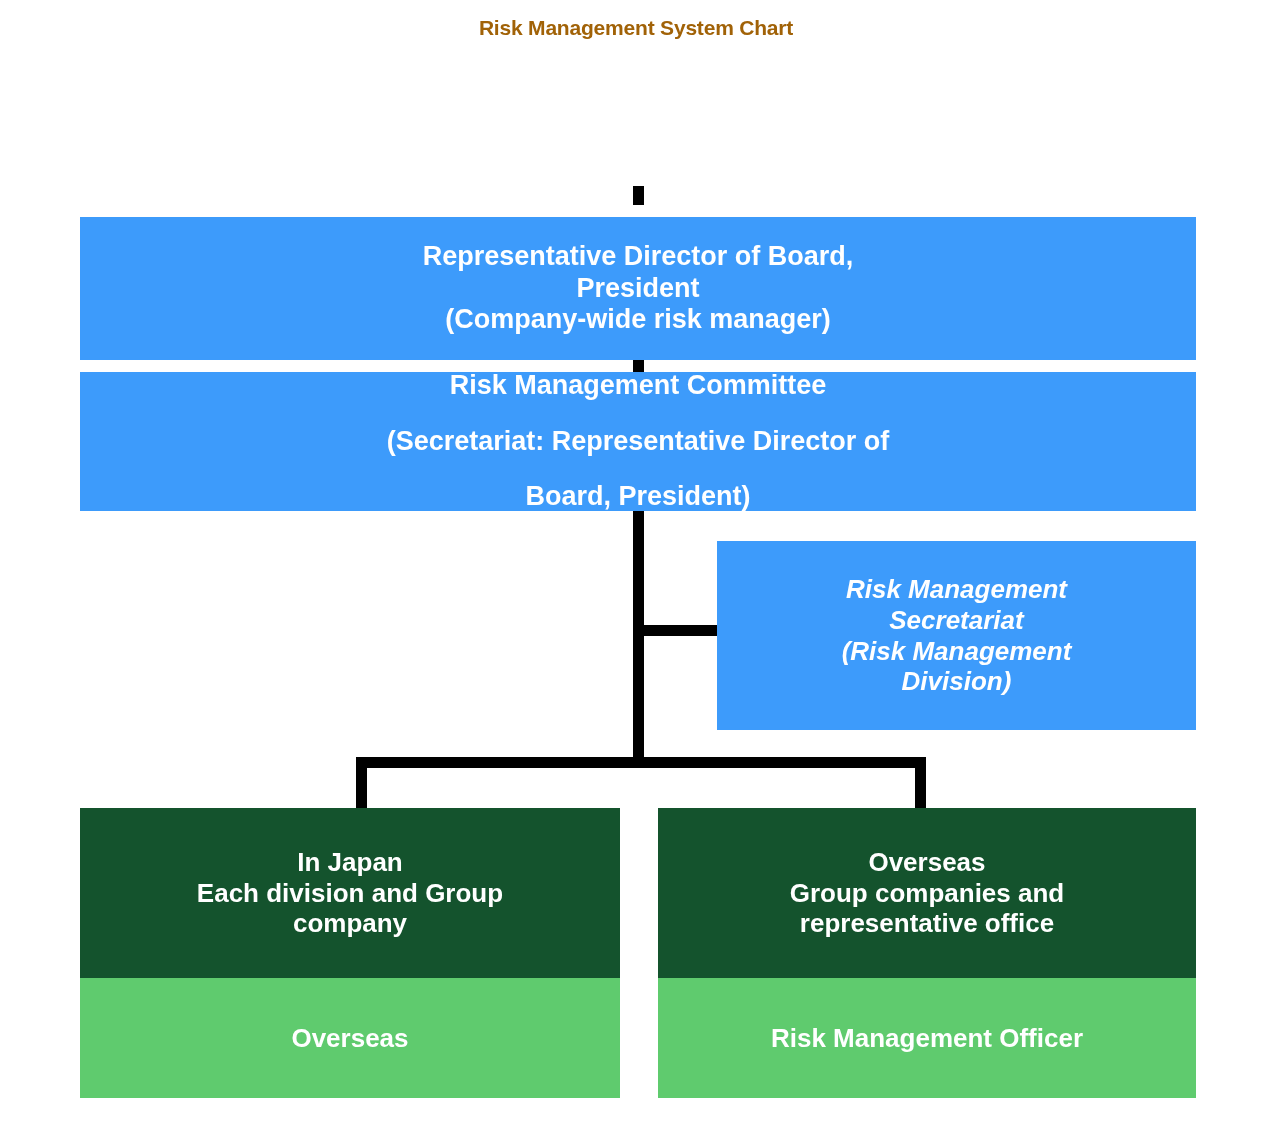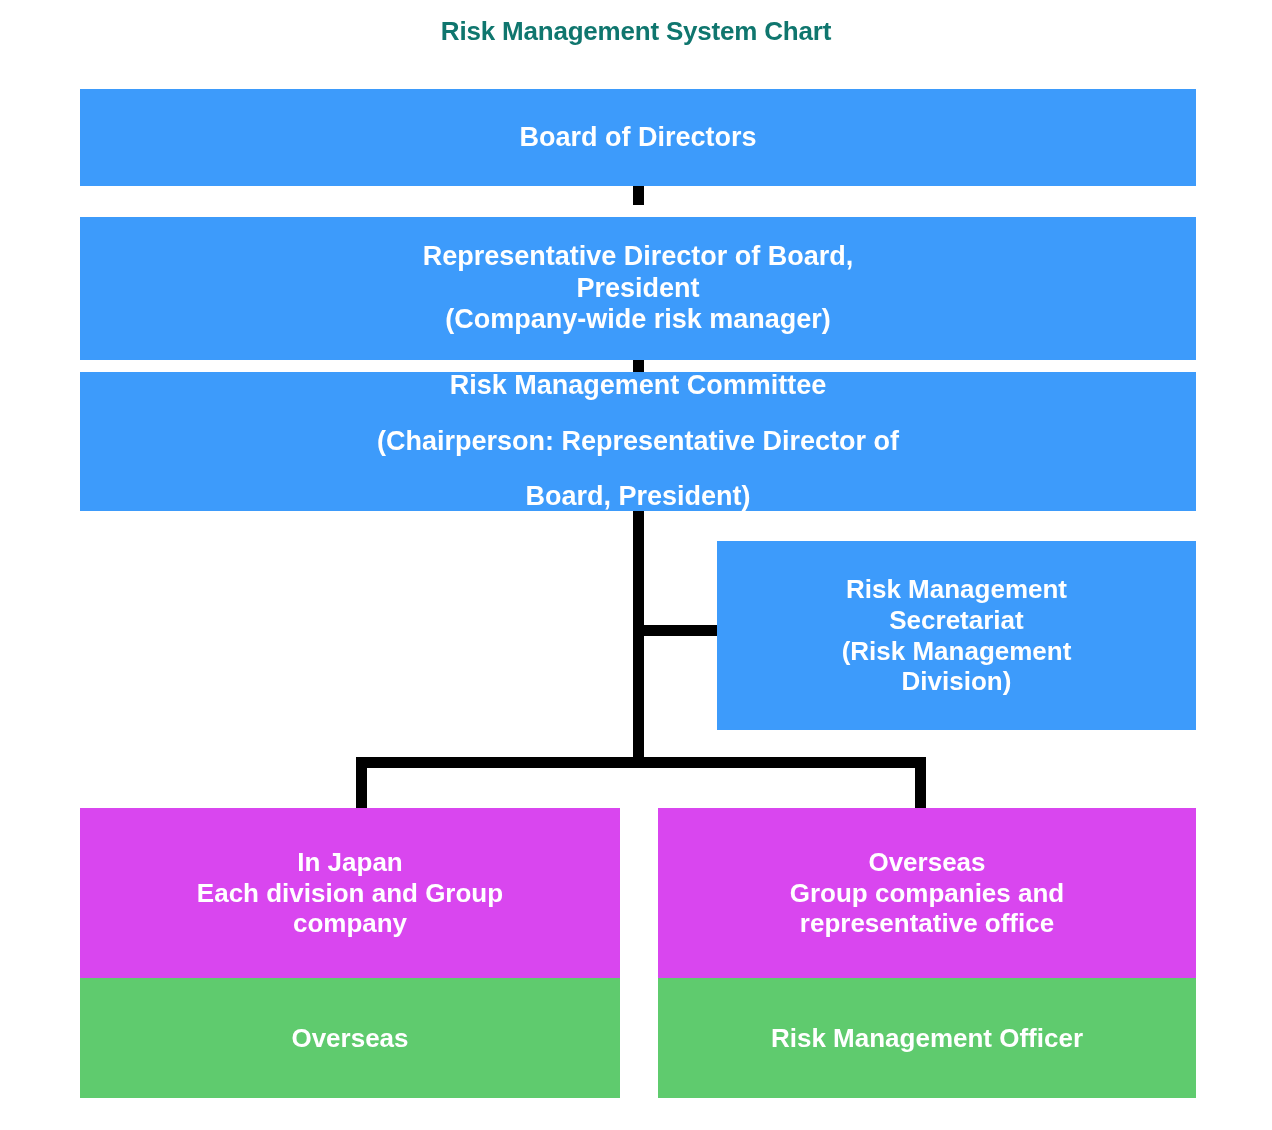"Risk Management System Chart" .chart-title { color: #0f766e -> #a16207; font-size: 26px -> 21px }
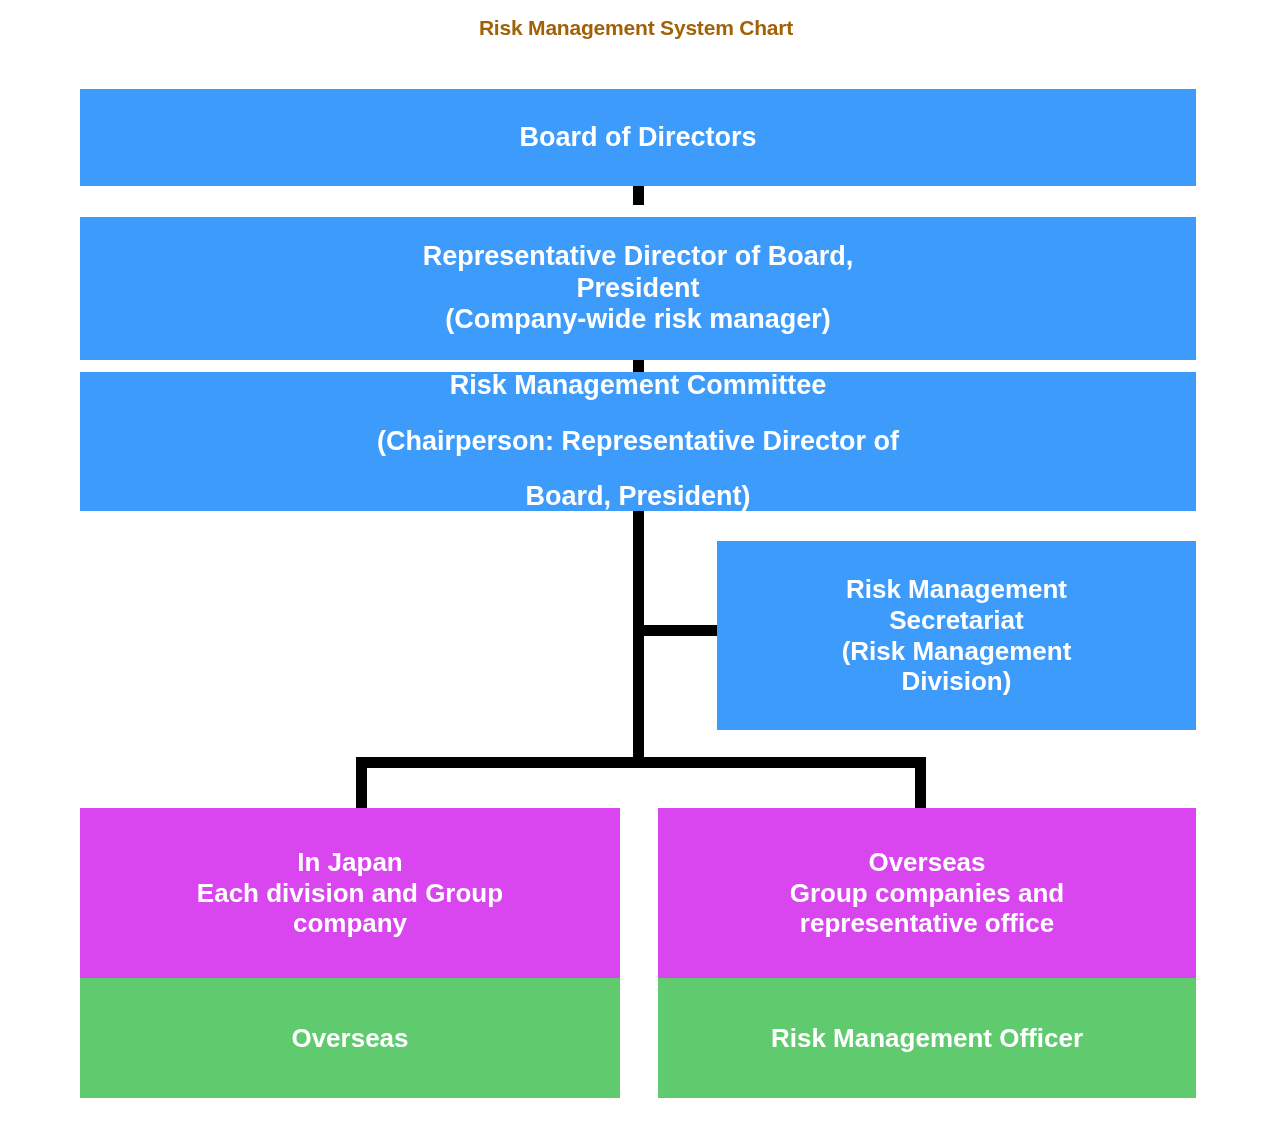"Board of Directors" div.node { html: <div> <span>Board of Directors</span> </div> -> none }
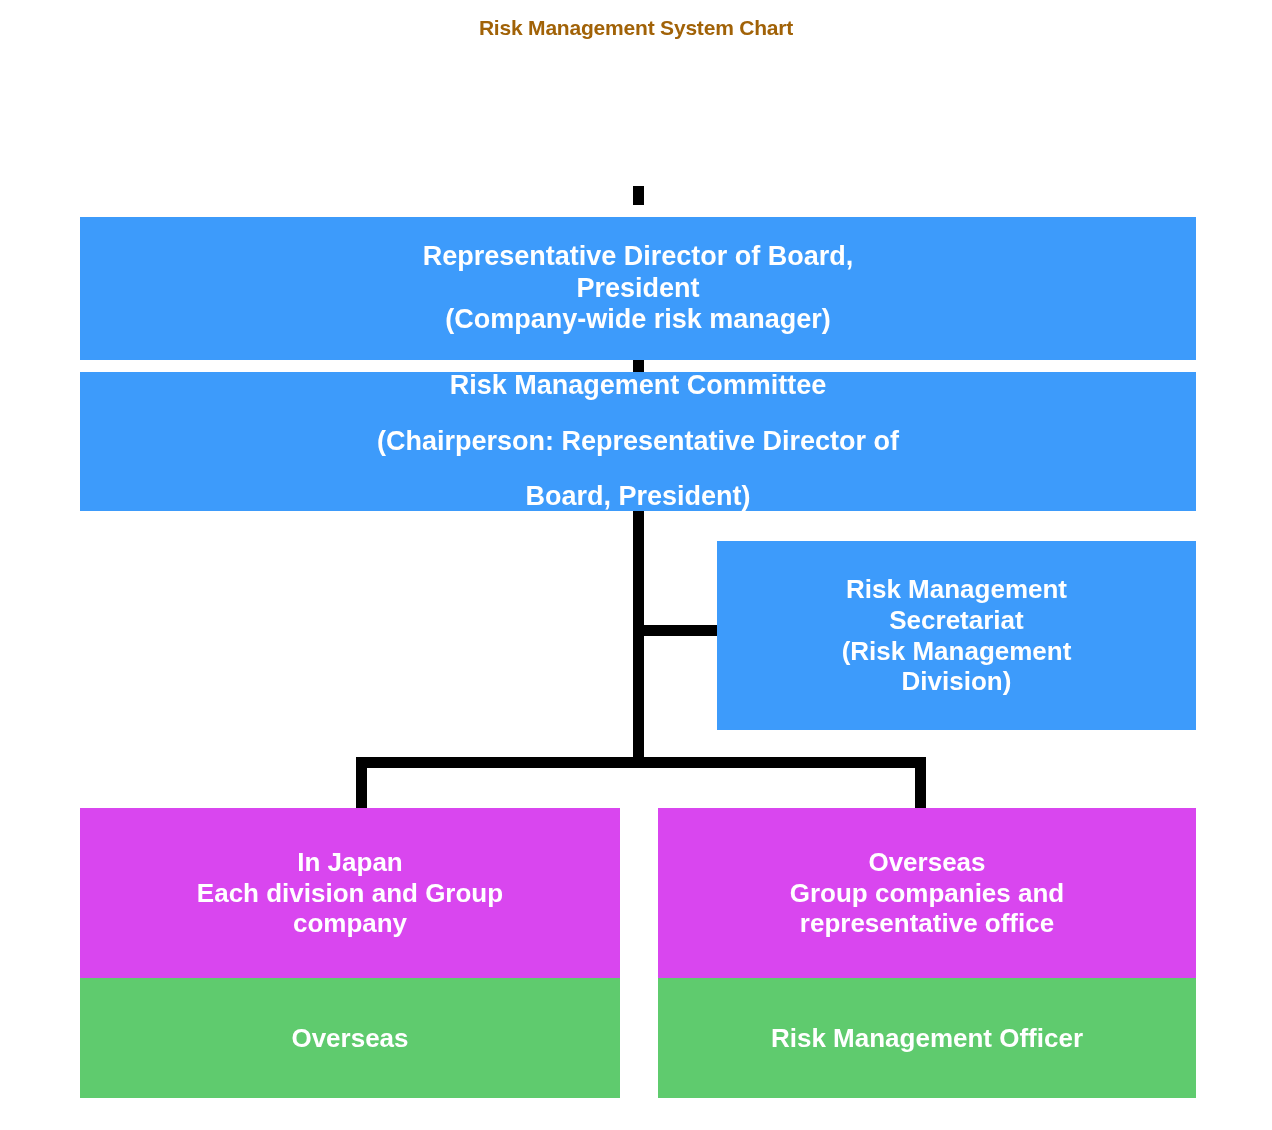"(Chairperson: Representative Director of" span.ln { text: Chairperson -> Secretariat }
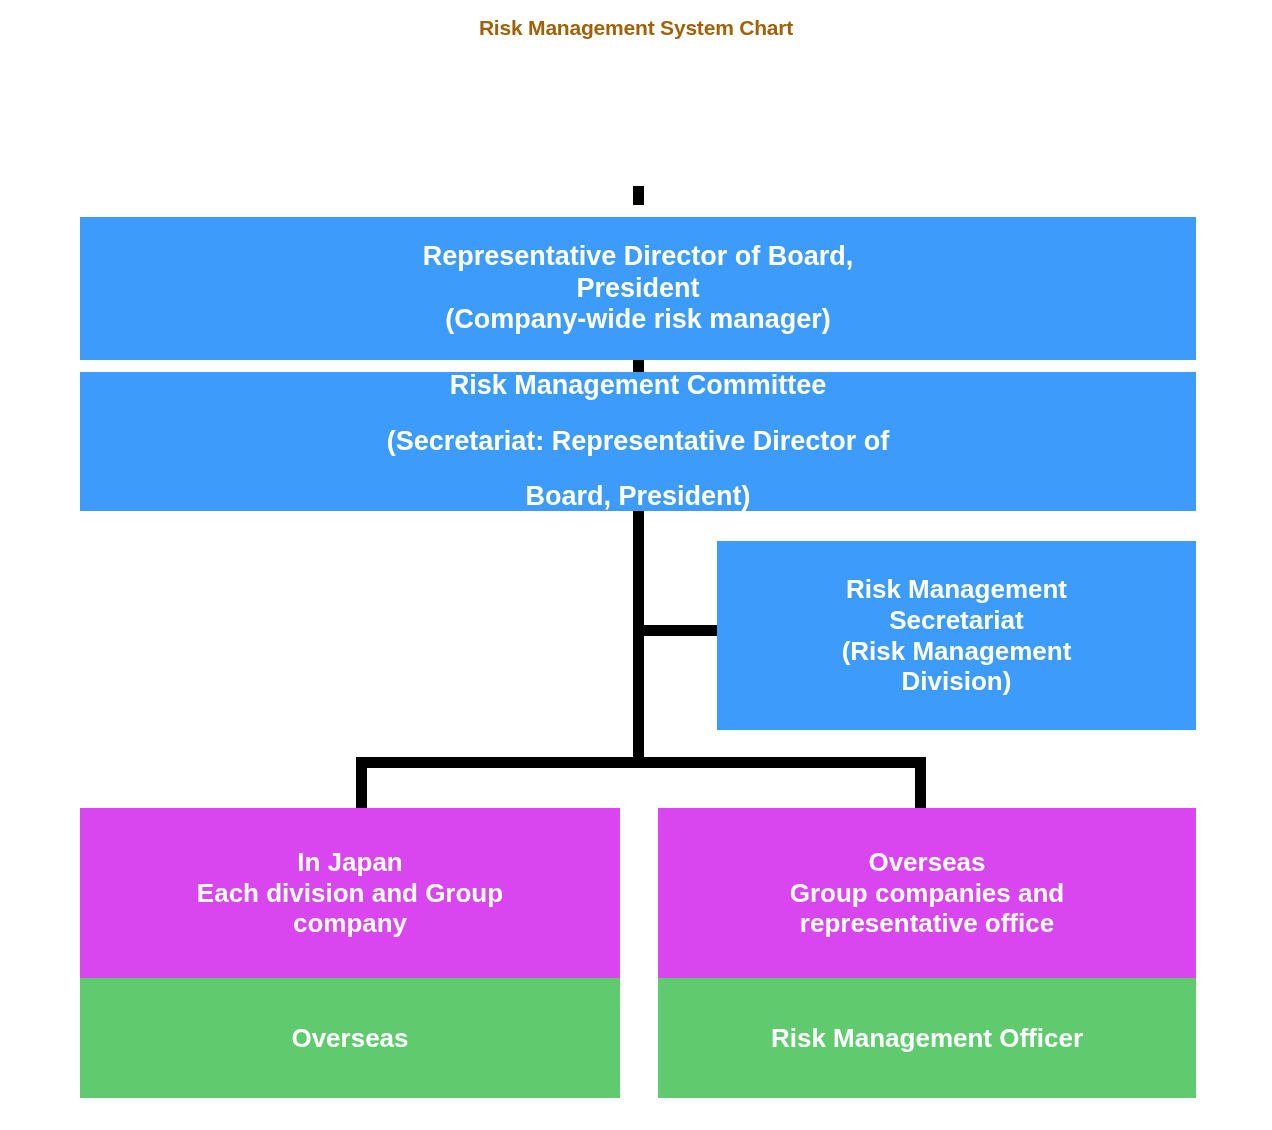"Risk Management" #node-secretariat { font-style: none -> italic }
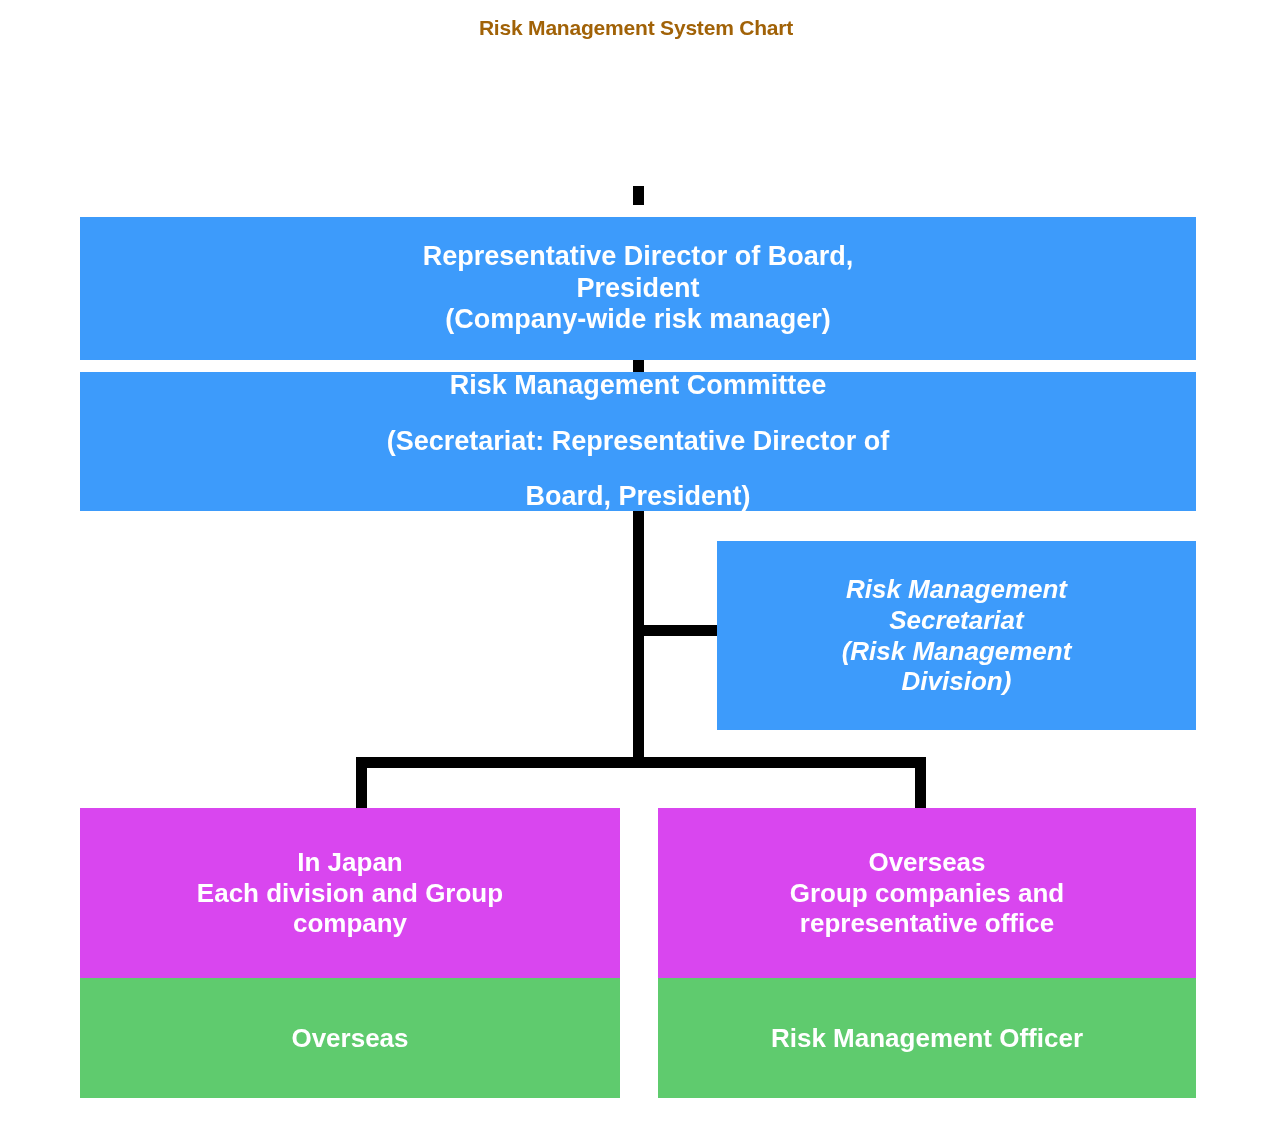"In Japan" .green-dark { background: #d946ef -> #14532d }
